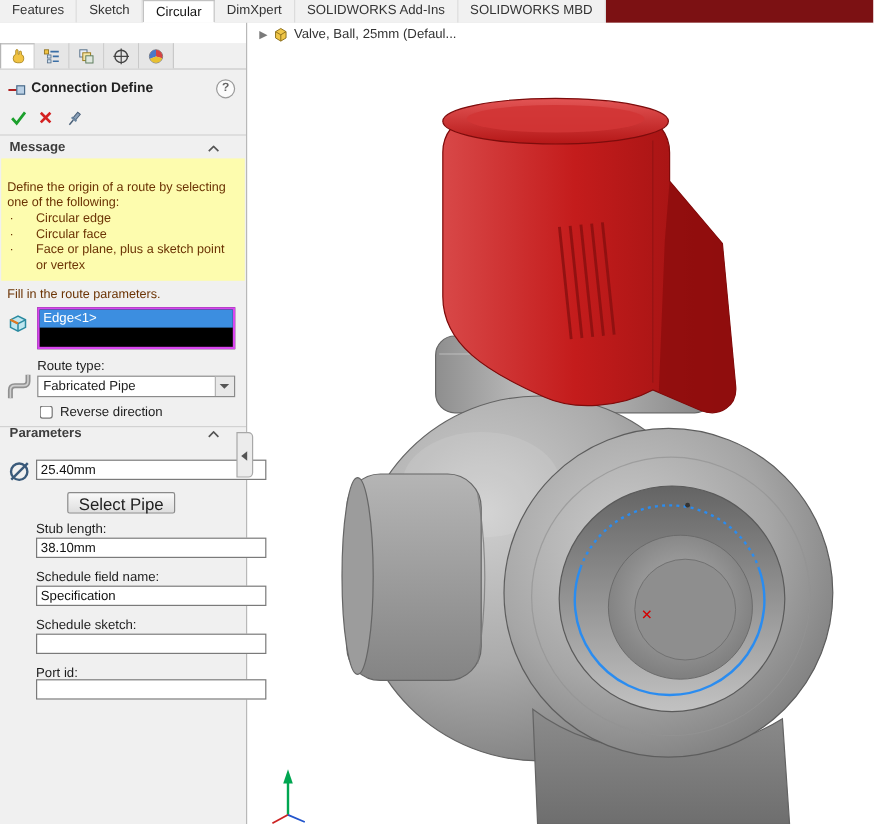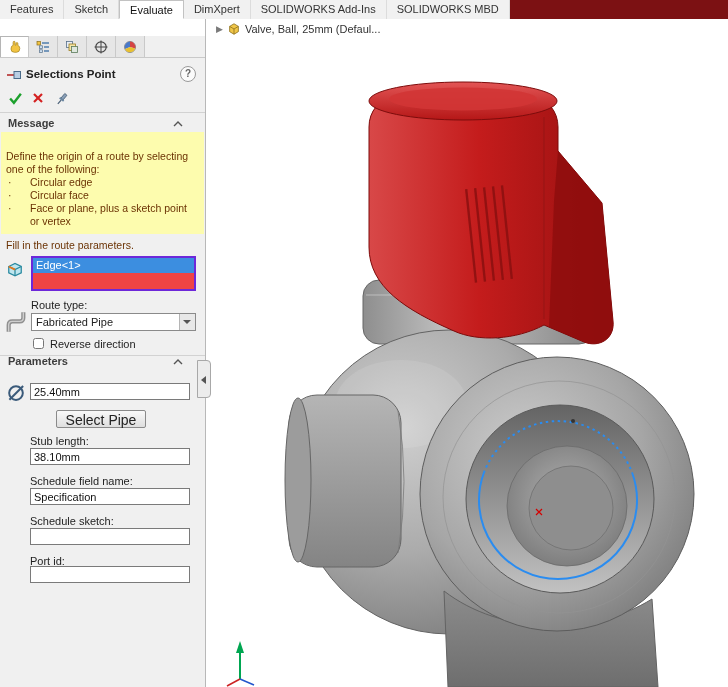"Evaluate" span.cmdtab { text: Evaluate -> Circular }
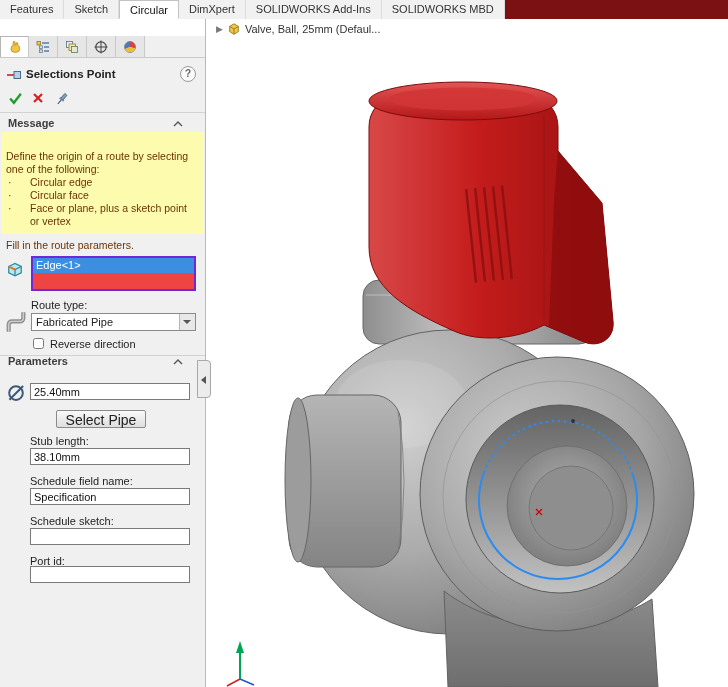"Selections Point" span.pm-title { text: Selections Point -> Connection Define }
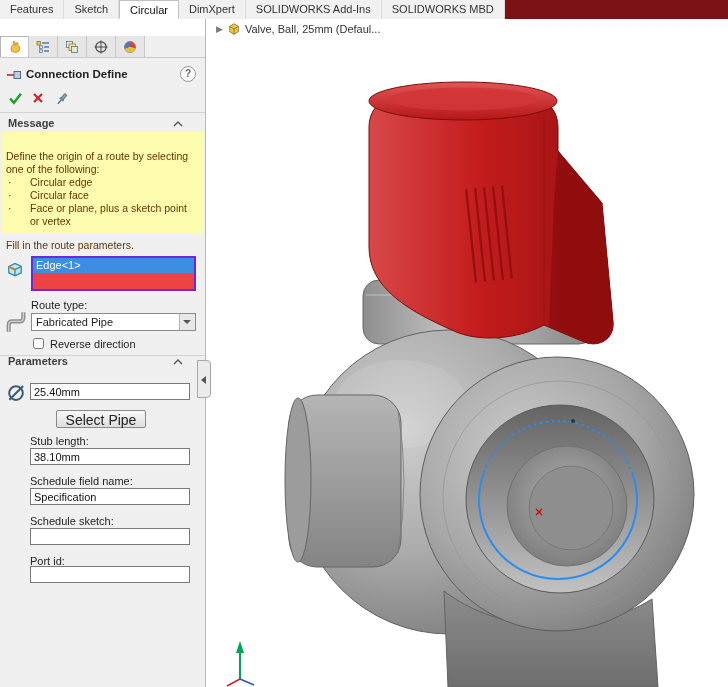"Edge<1>" .sel-list { background: #ef4444 -> #000000; border: 2px solid #6d28d9 -> 2px solid #d946ef }
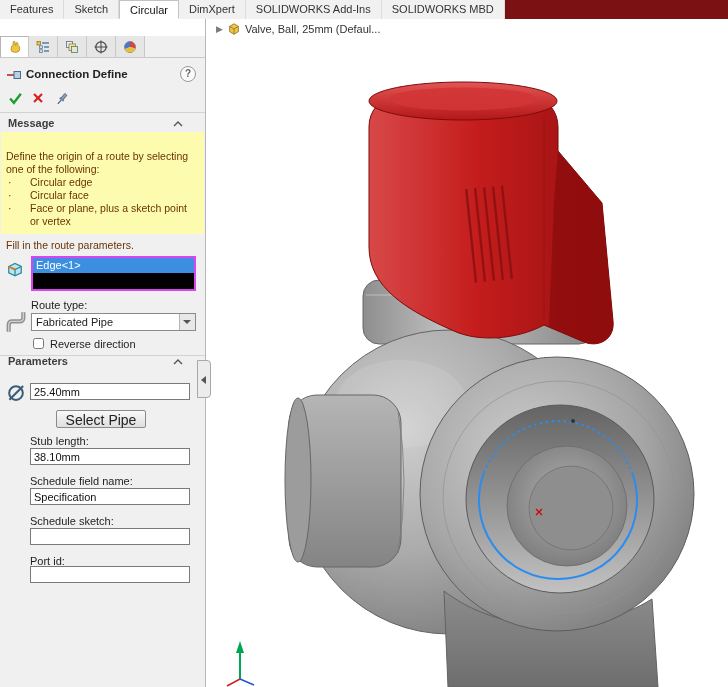"25.40mm" .pfield { width: 160px -> 192px }
